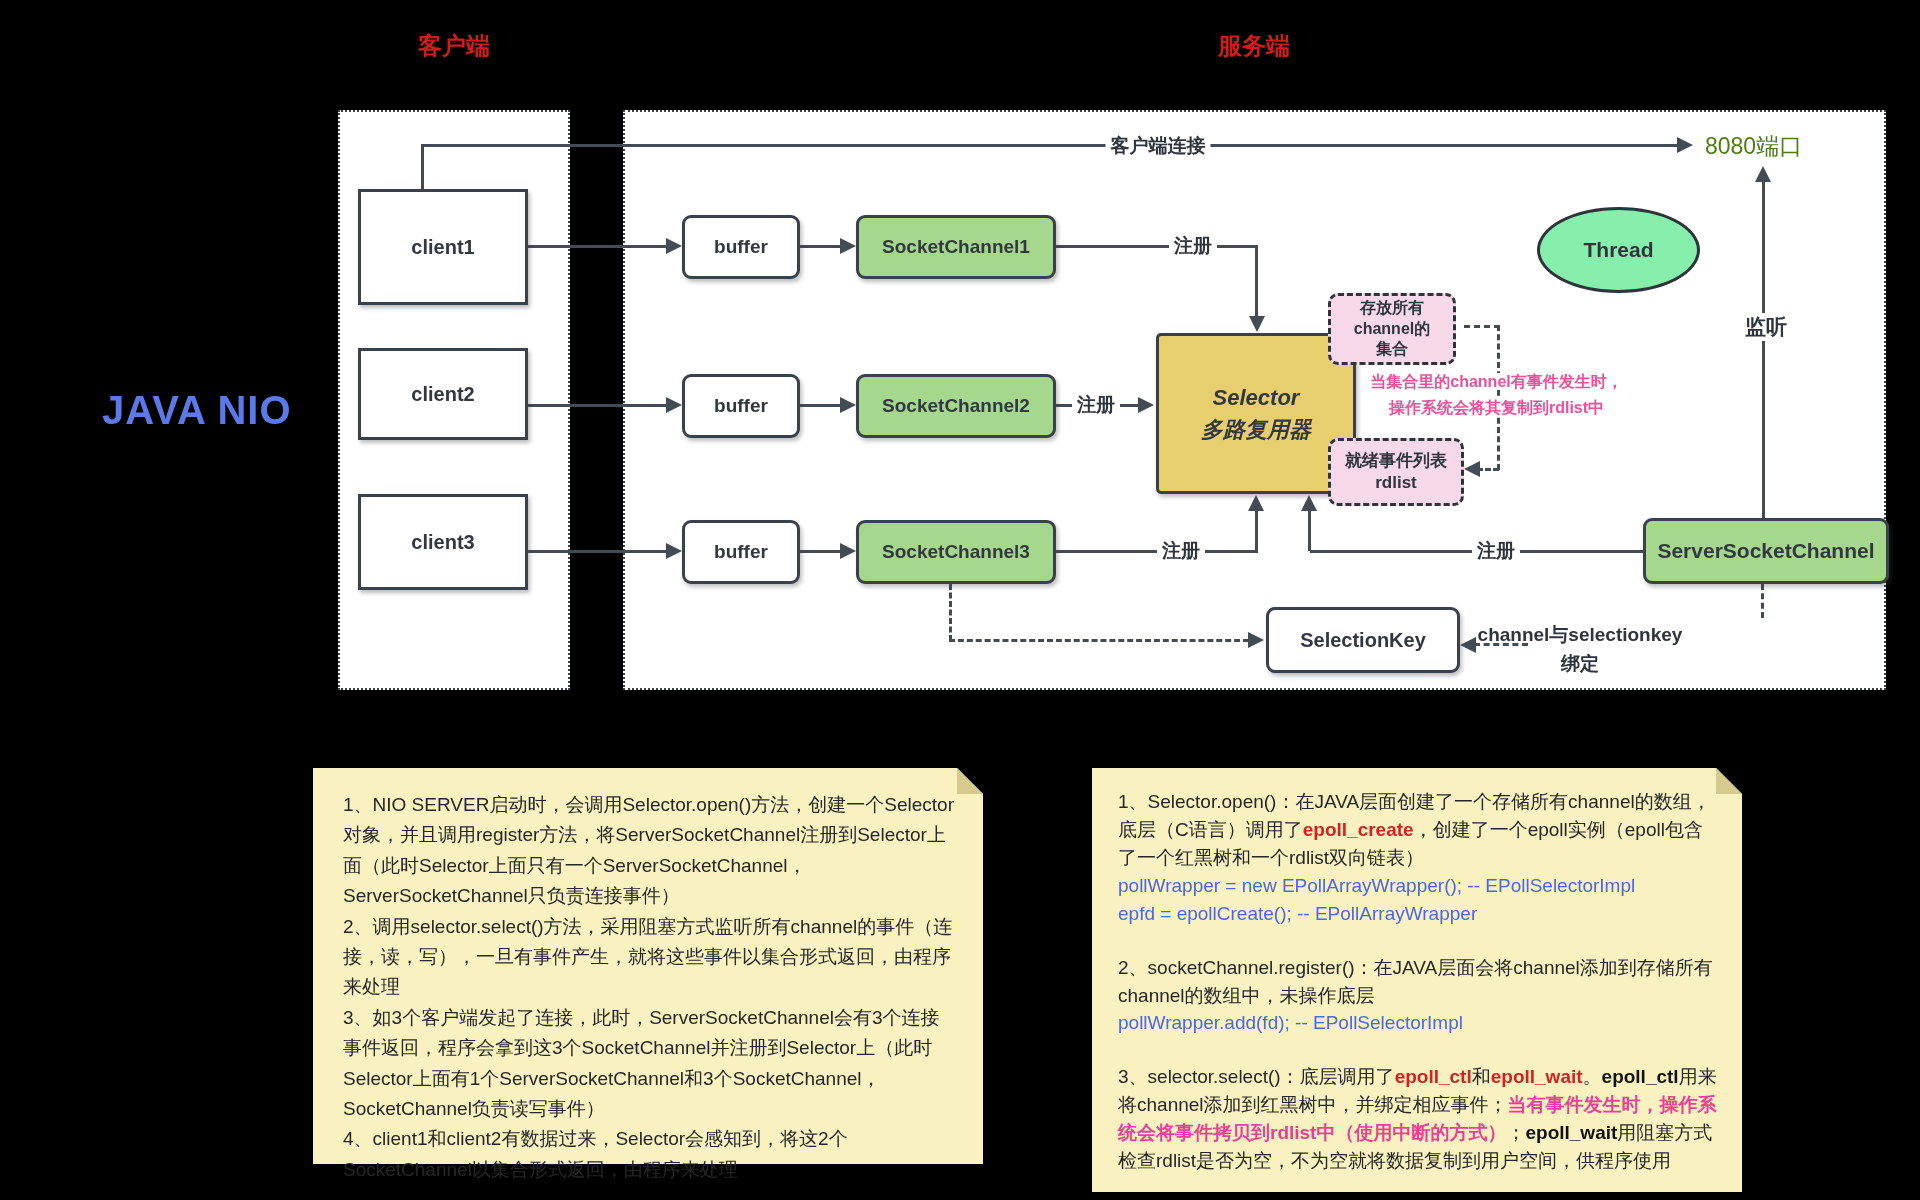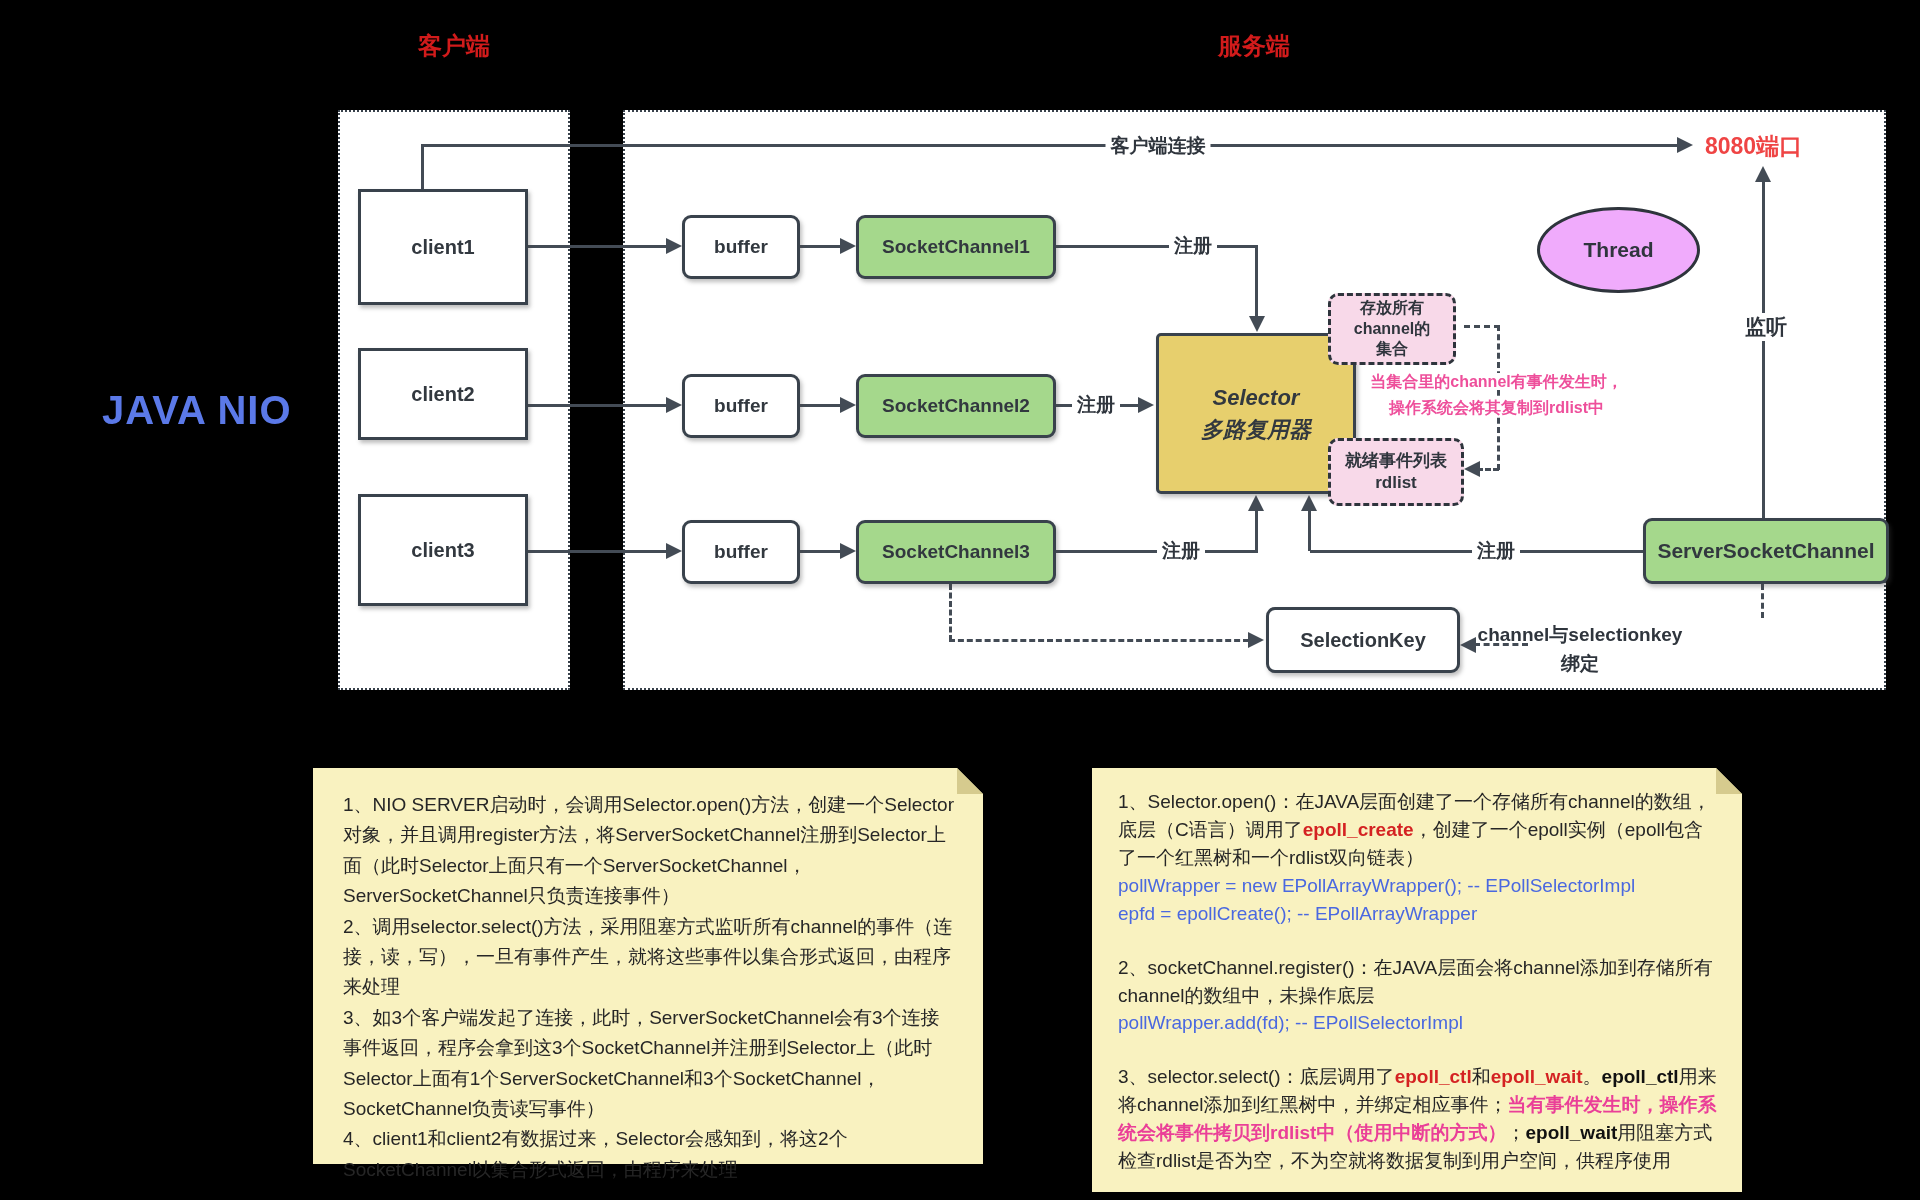"8080端口" .freelabel { color: #ef4444 -> #4d7c0f; font-weight: bold -> normal }
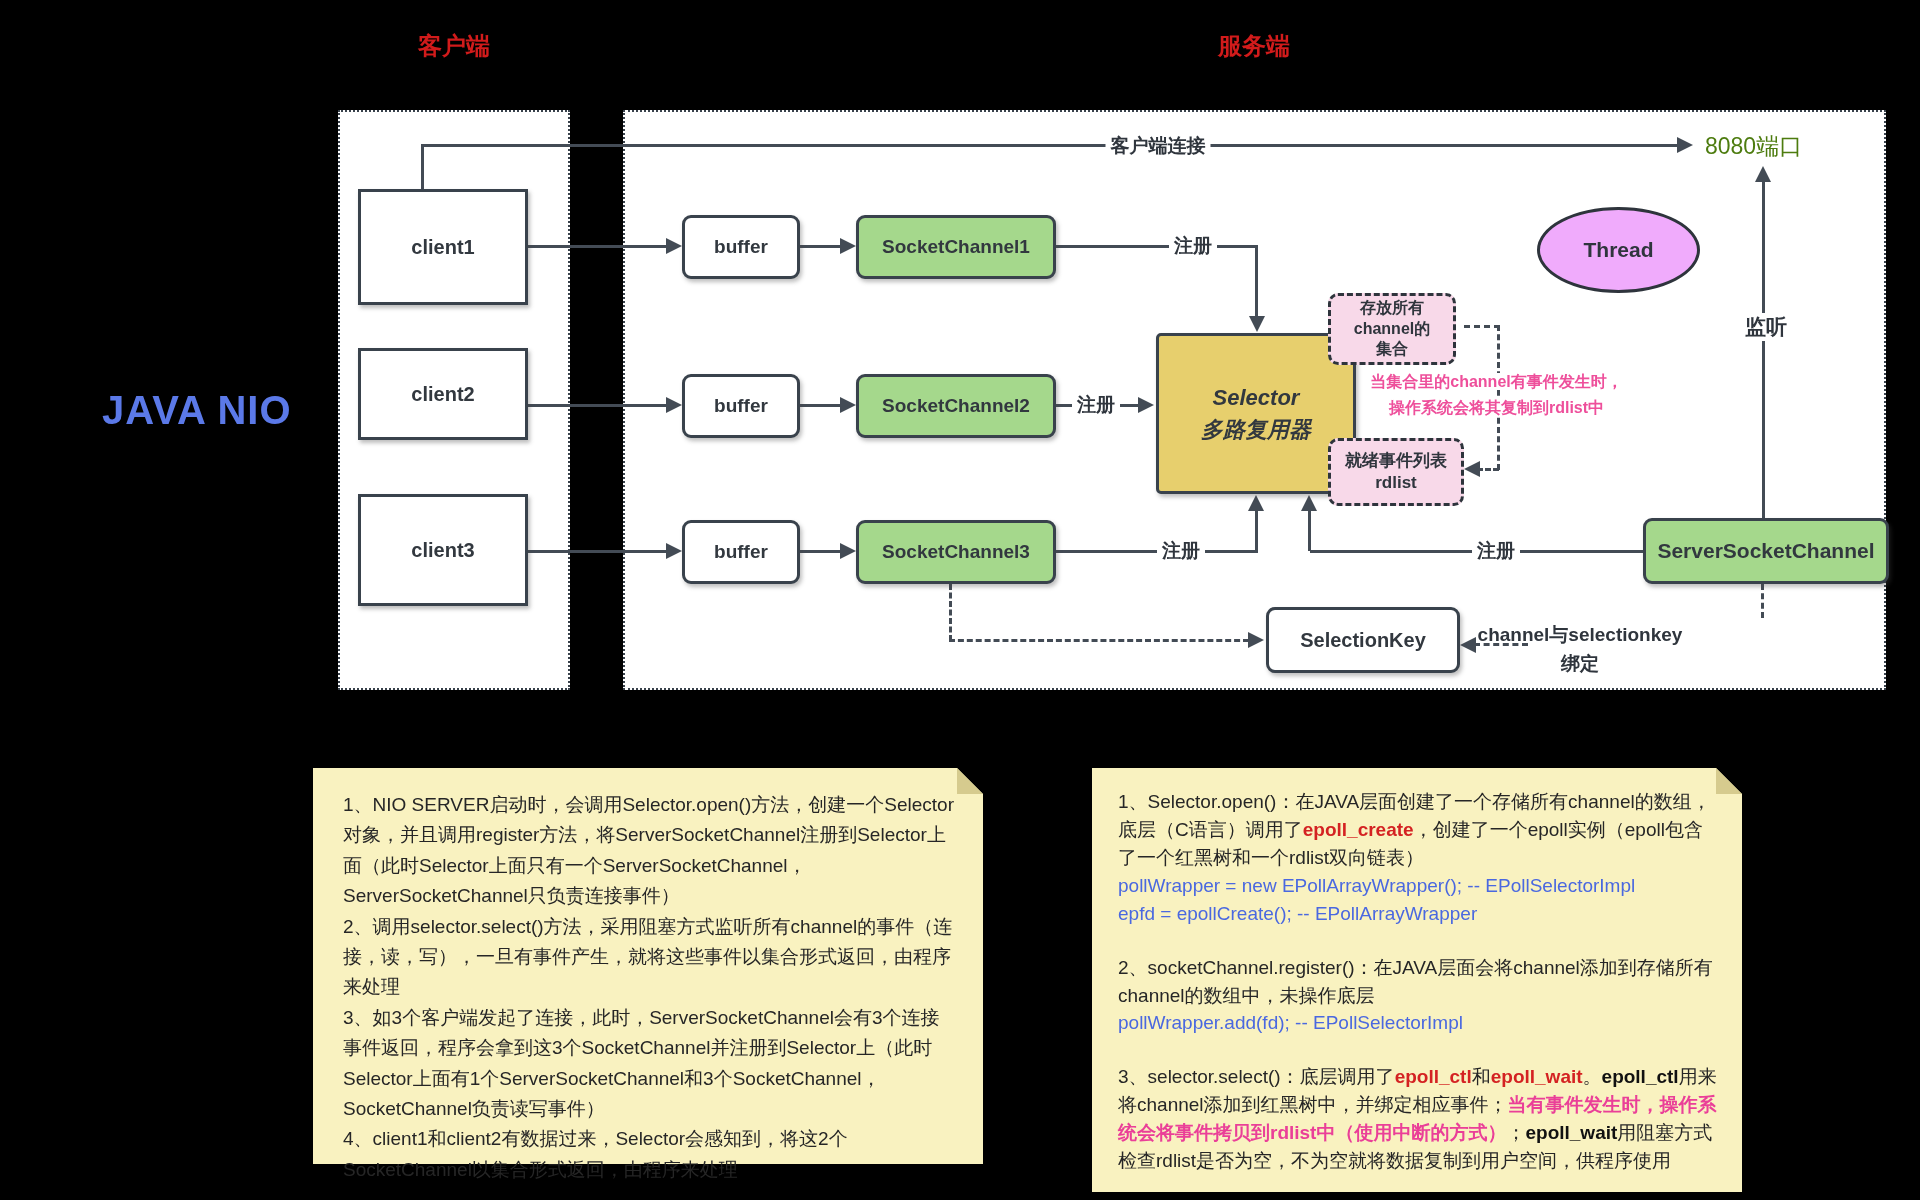"Thread" .ellipse { background: #f0abfc -> #86efac }
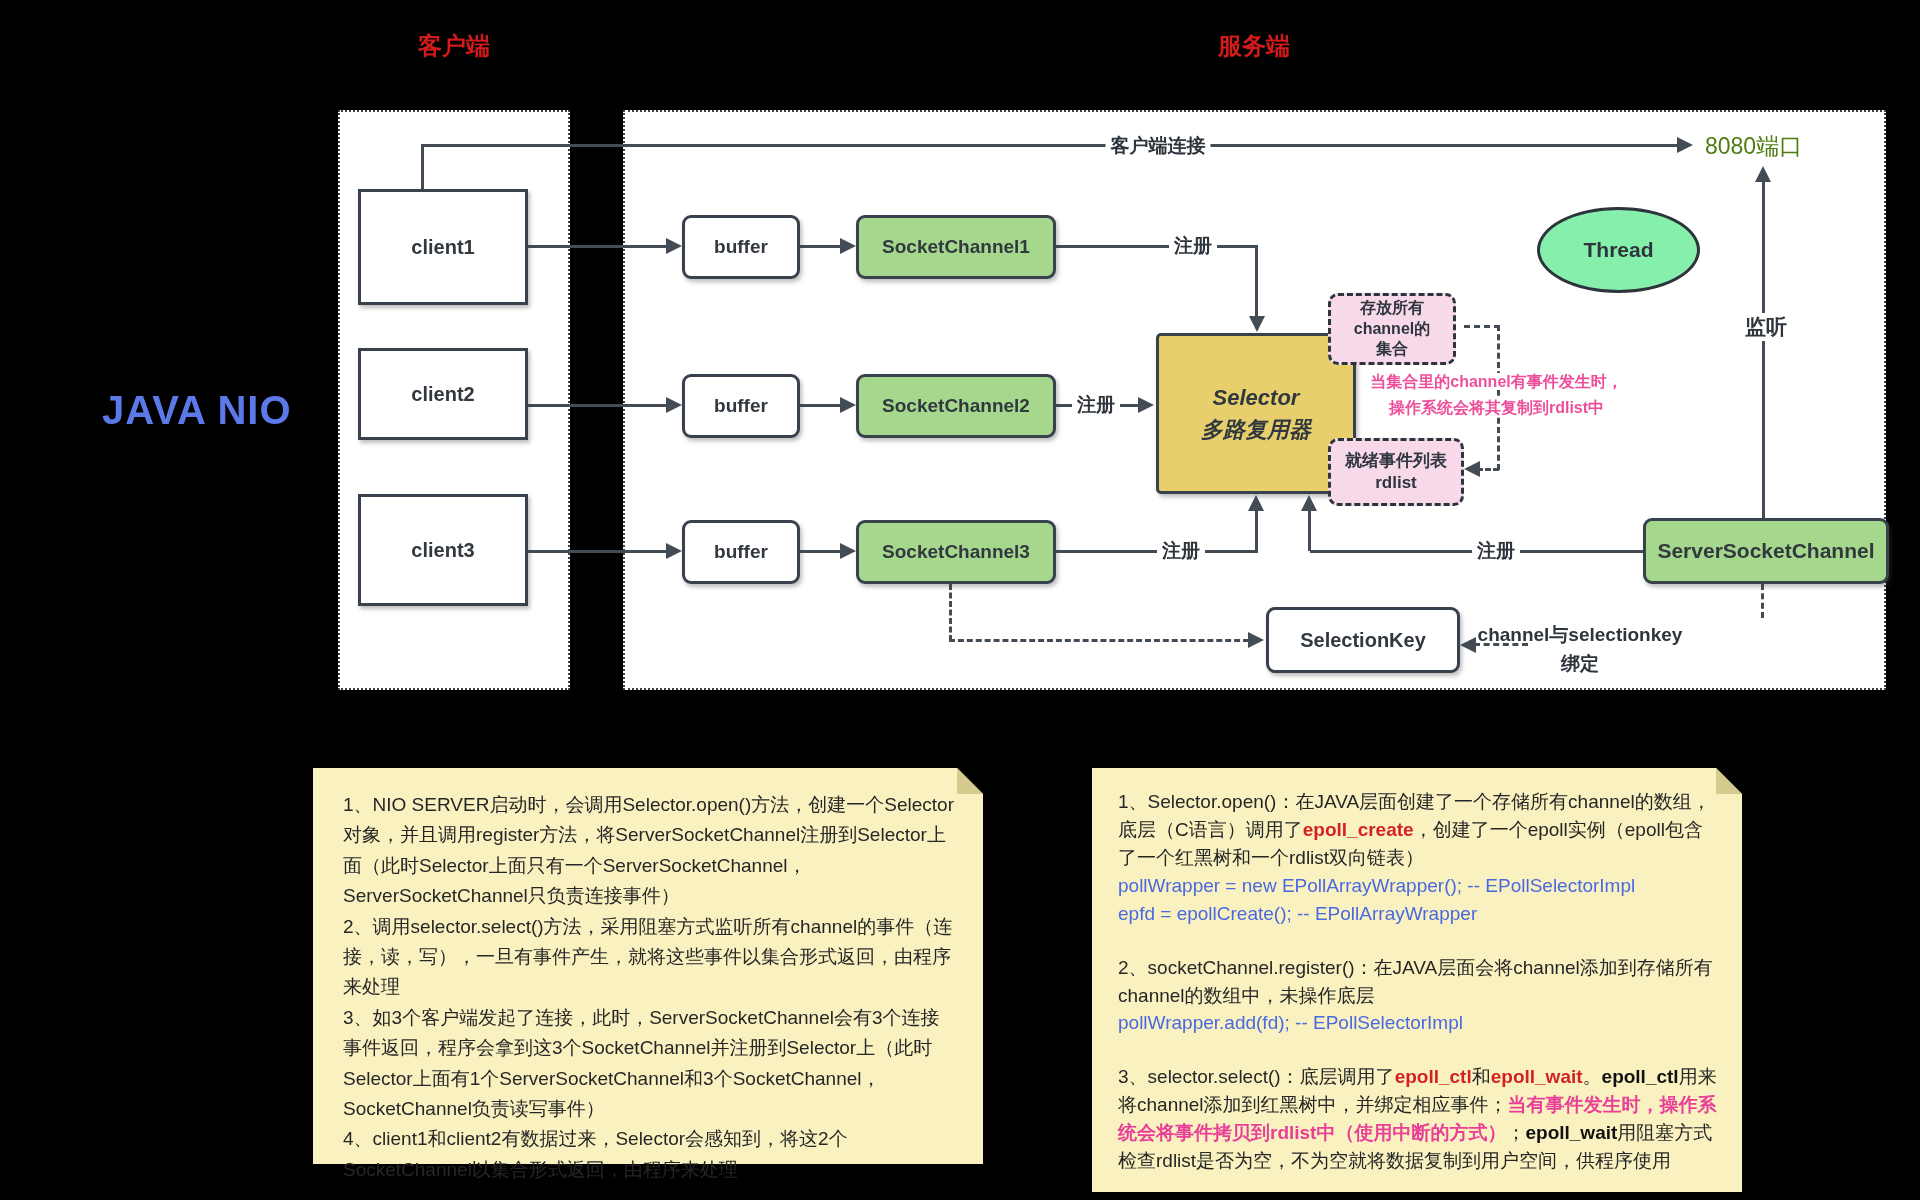"client3" div.box { height: 112px -> 96px }
